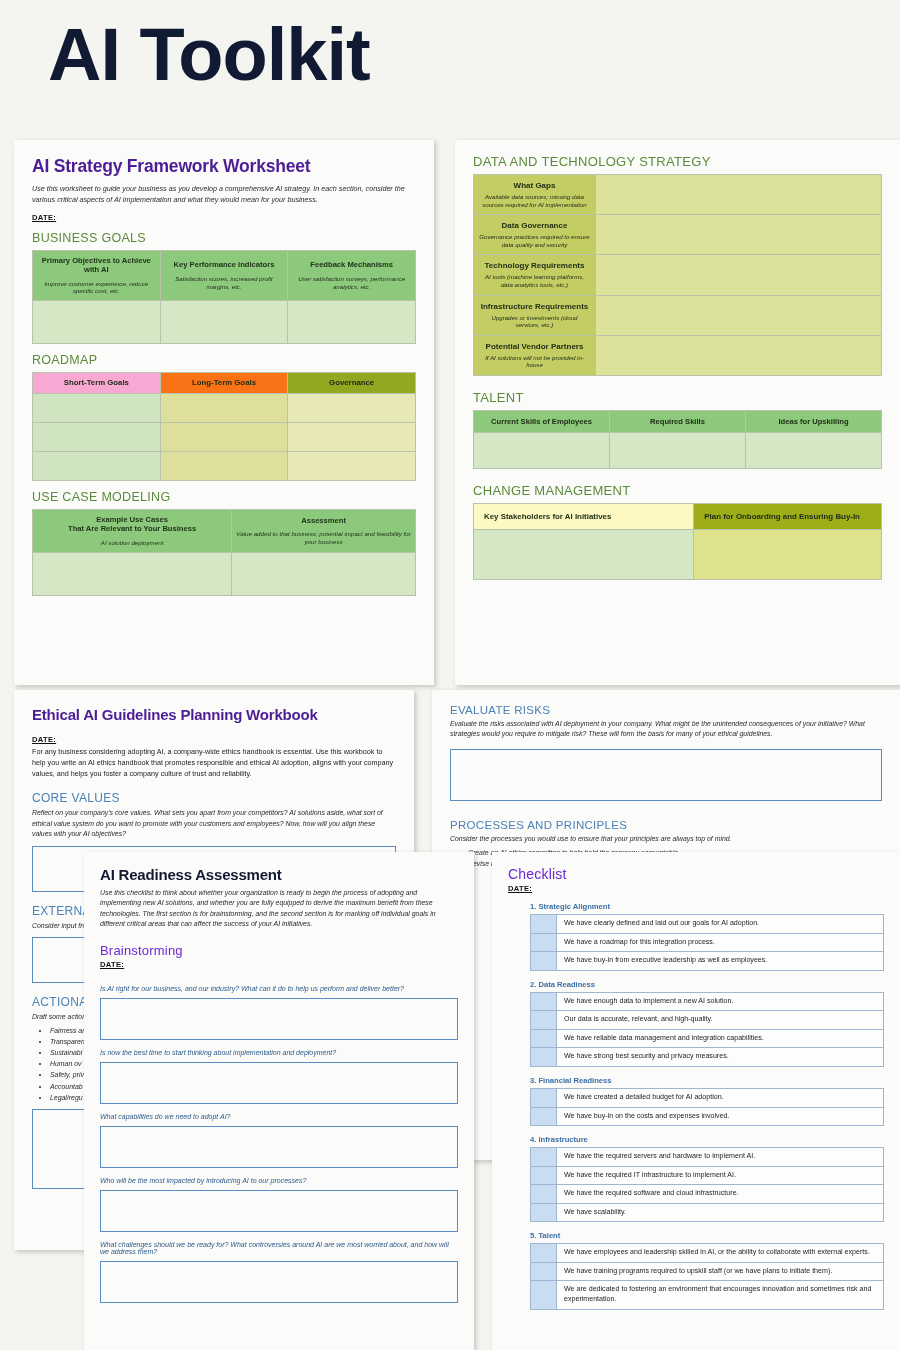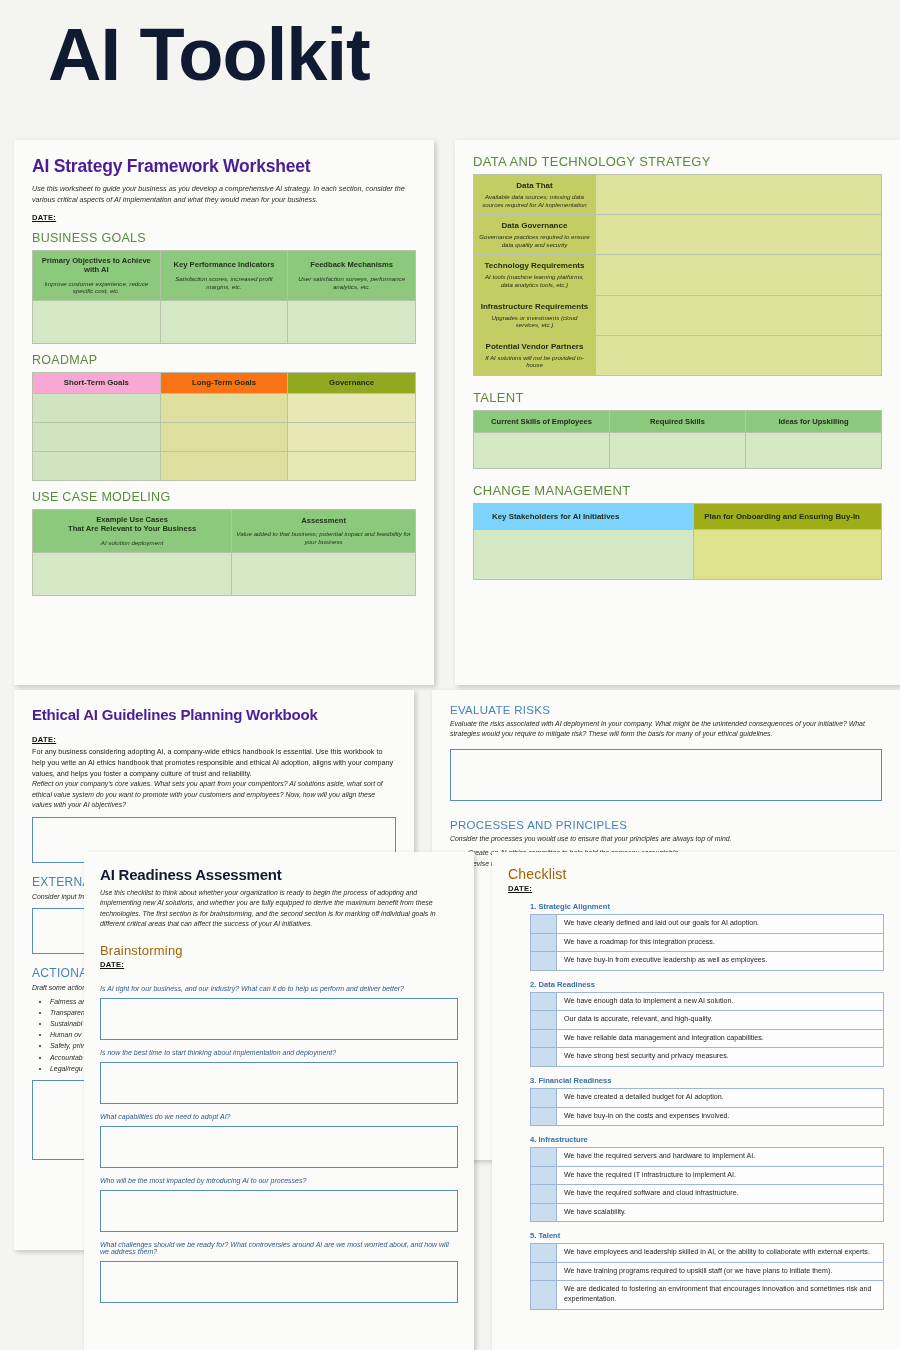"Data That" div.t { text: Data That -> What Gaps }
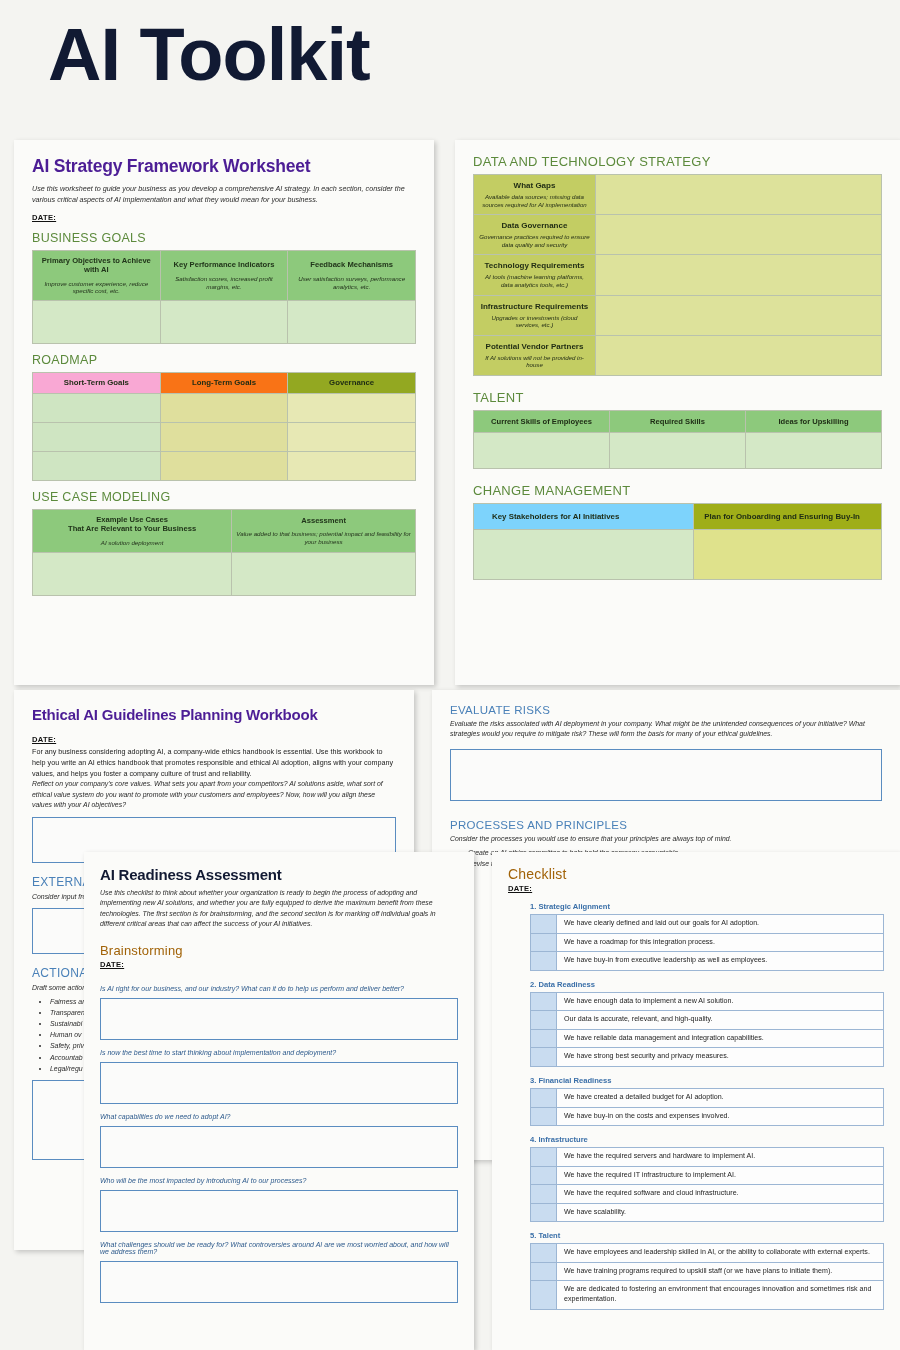"Key Stakeholders for AI Initiatives" .cm-h1 { background: #7dd3fc -> #fef9c3; padding: 8px 18px -> 8px 10px }
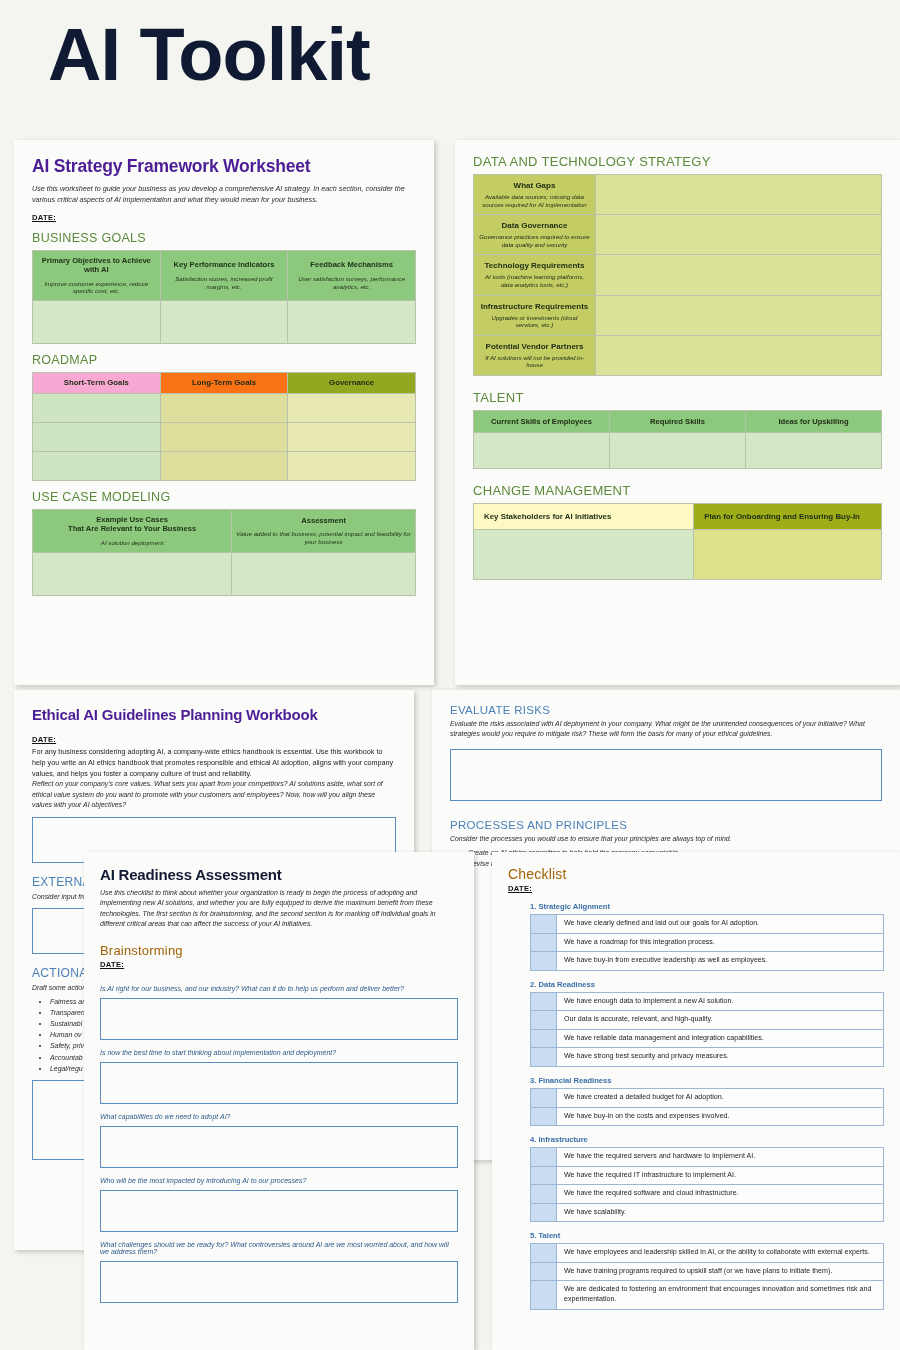"CORE VALUES" div.sec-blue { html: none -> <div>CORE VALUES</div> }
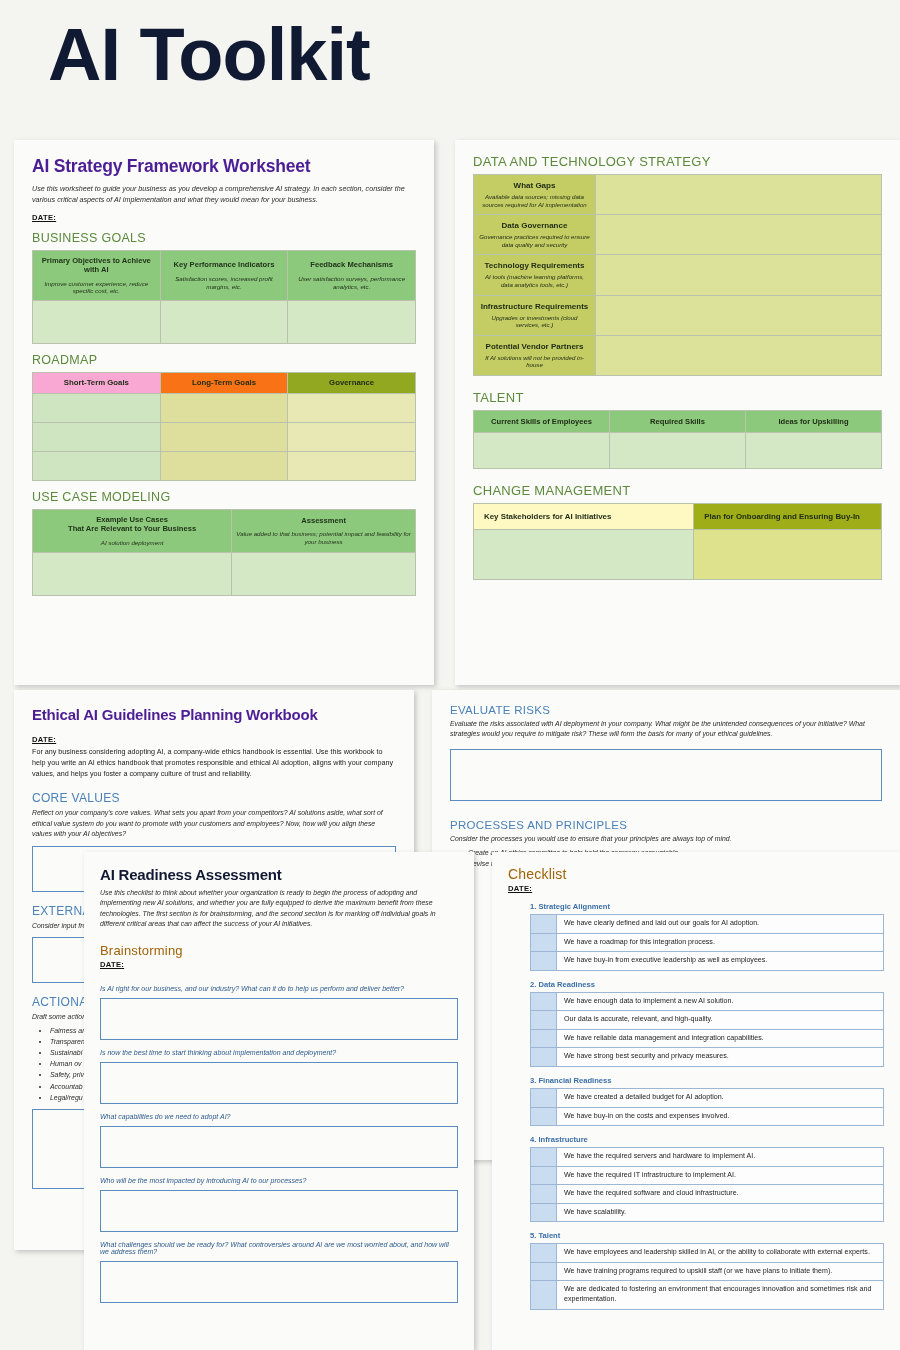"Checklist" .h-blue-md { color: #a16207 -> #6d28d9 }
